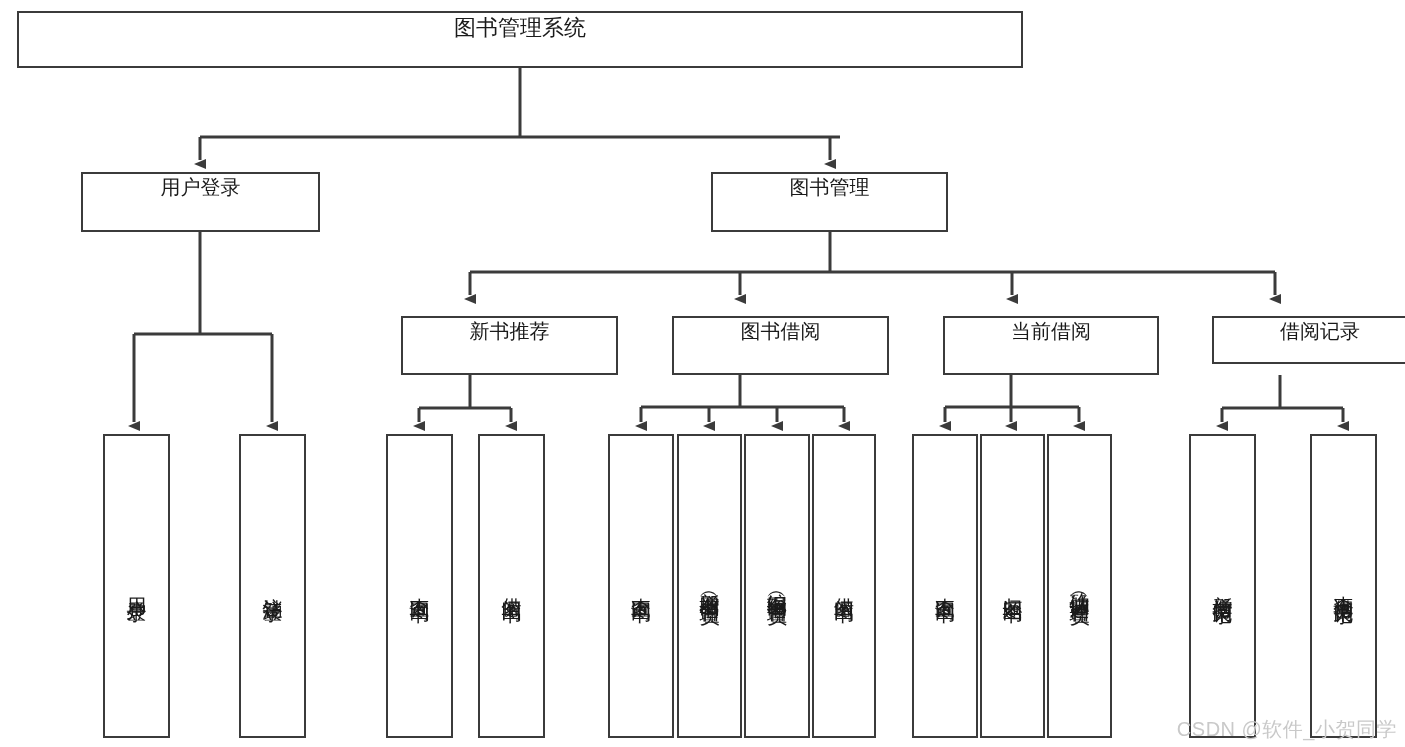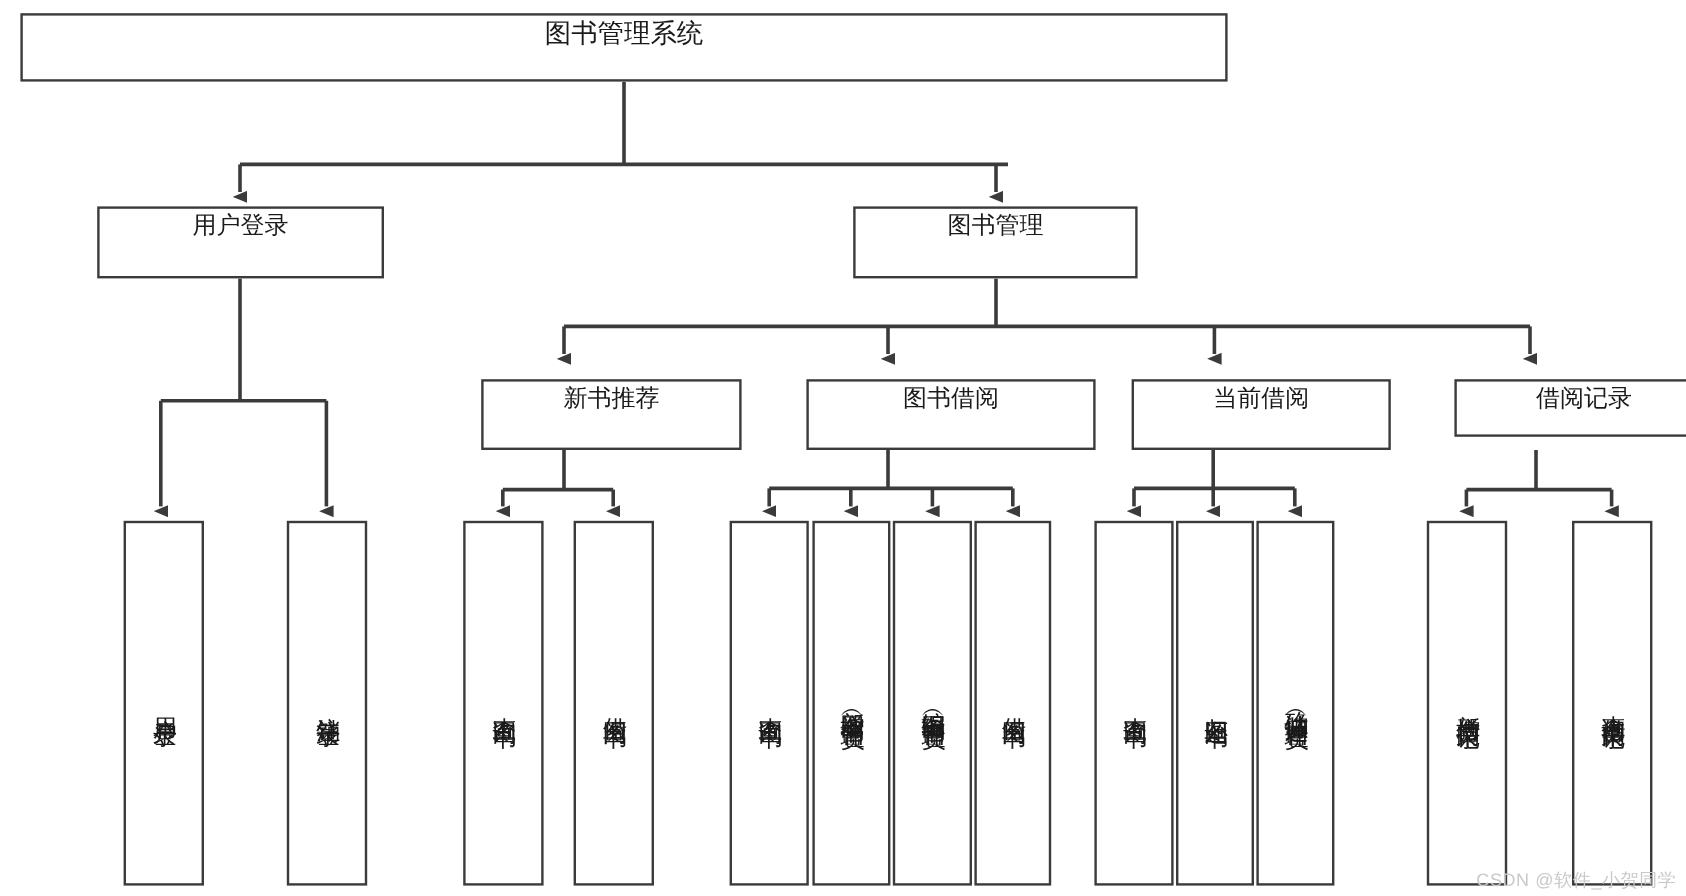"图书借阅" div.node { width: 241px -> 217px }
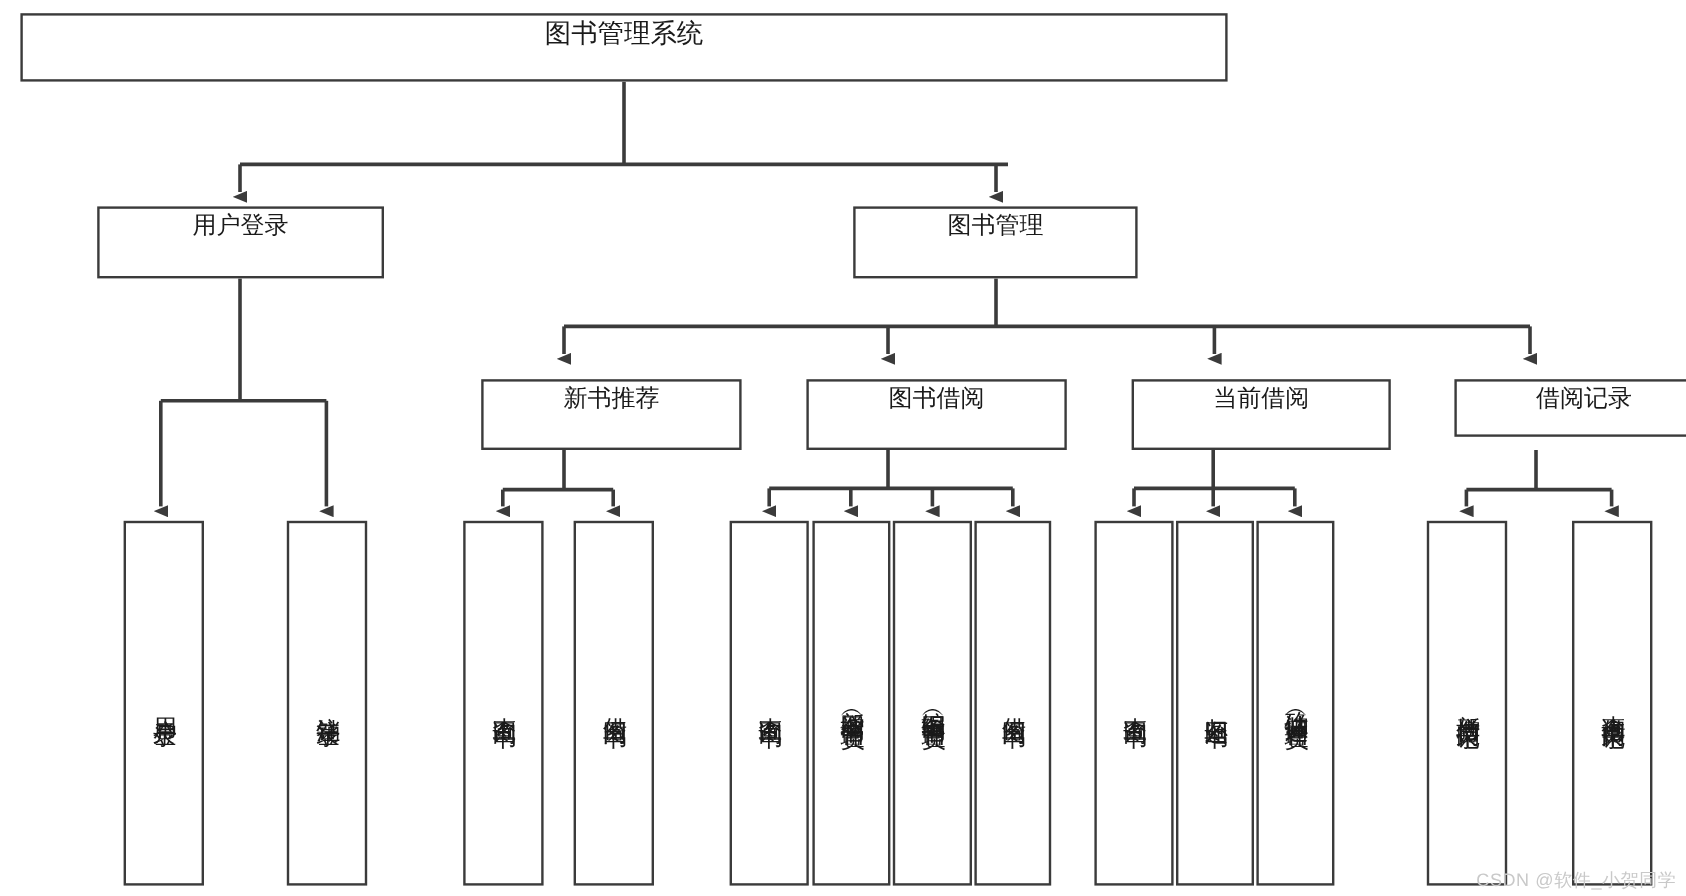"CSDN @软件_小贺同学" .watermark { font-size: 15px -> 20px }
